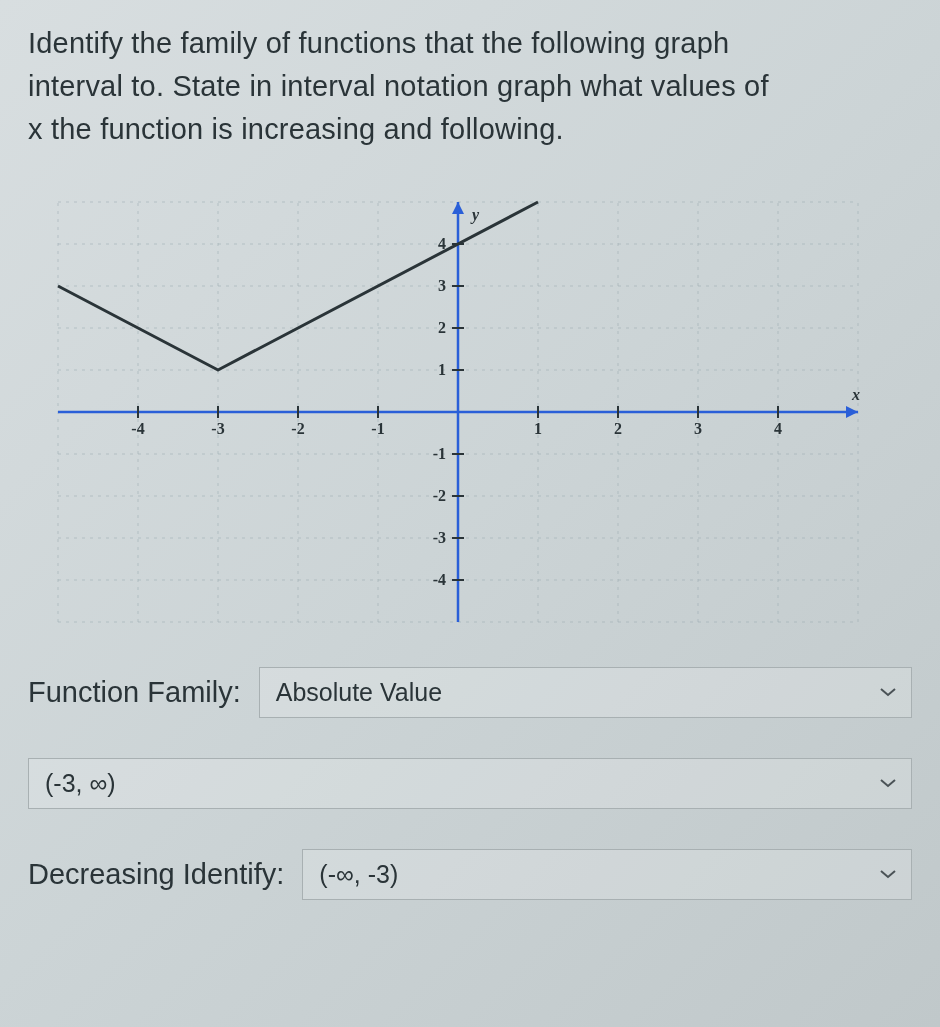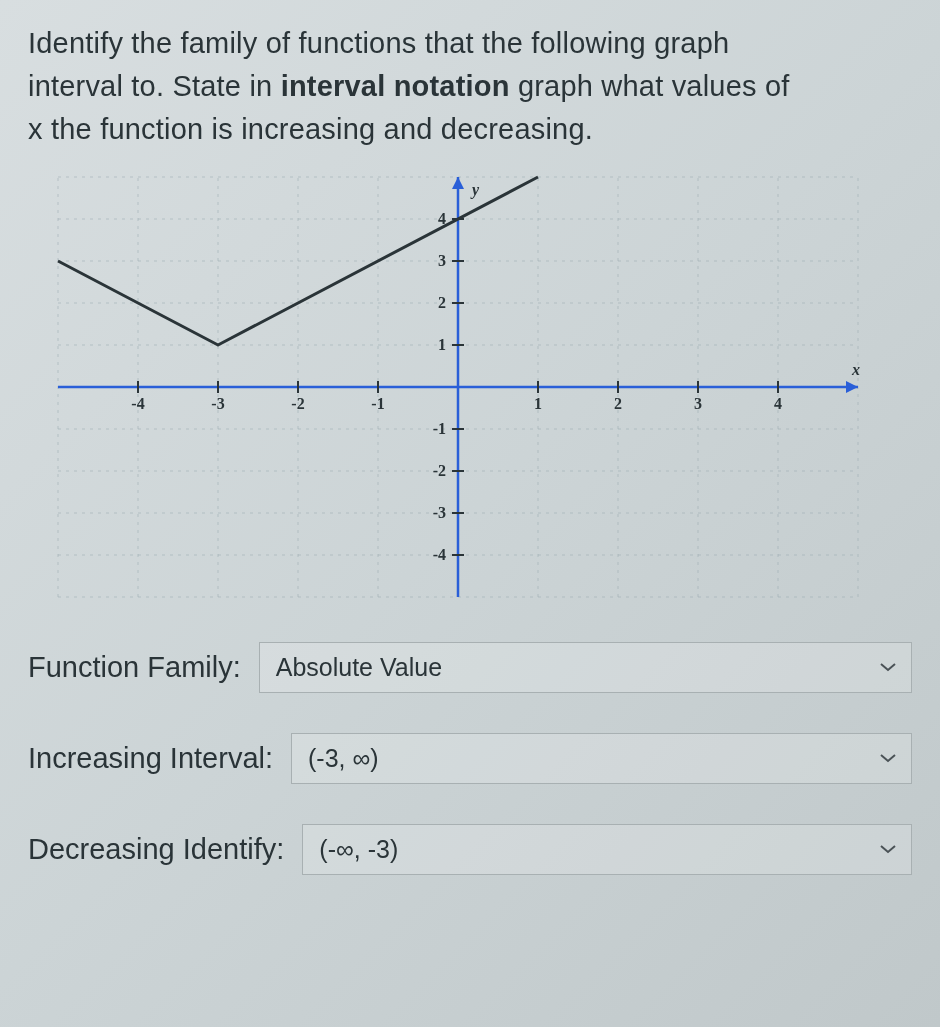"Identify the family of functions" .question { margin-bottom: 16px -> 41px }
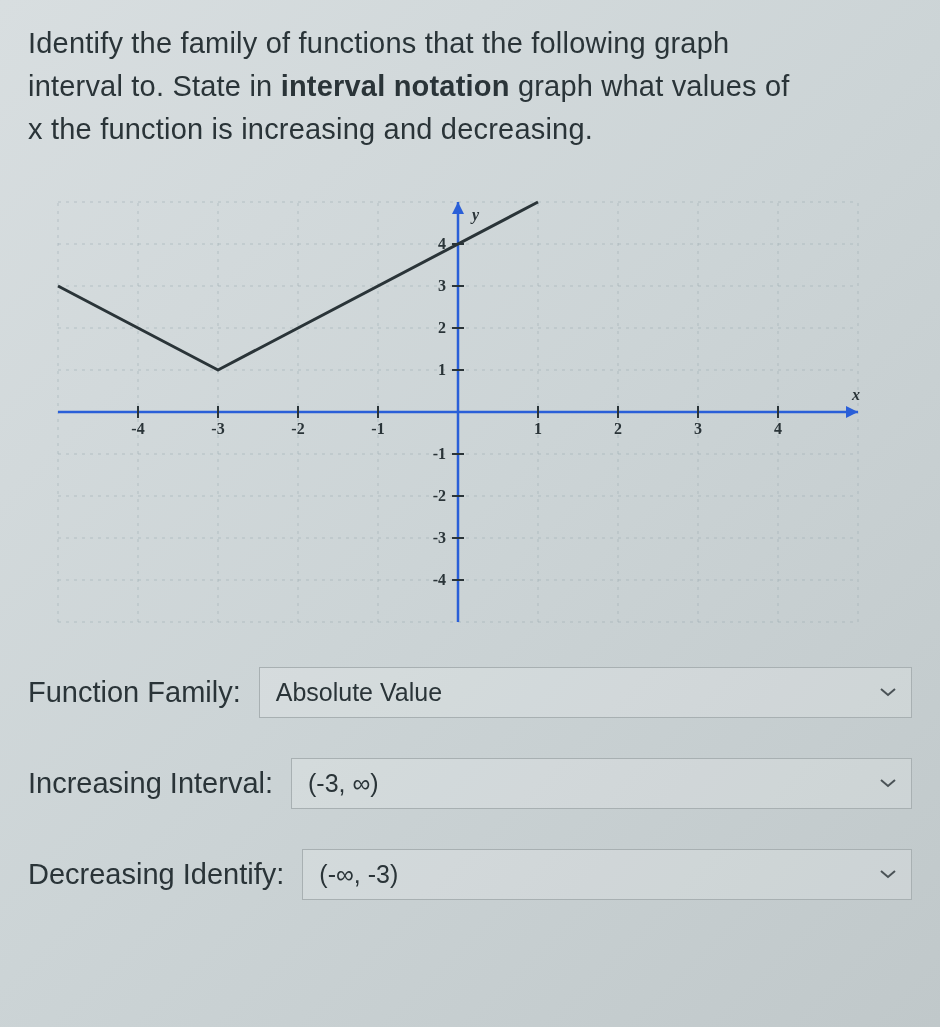"interval notation" .bold { font-weight: 700 -> 400 }
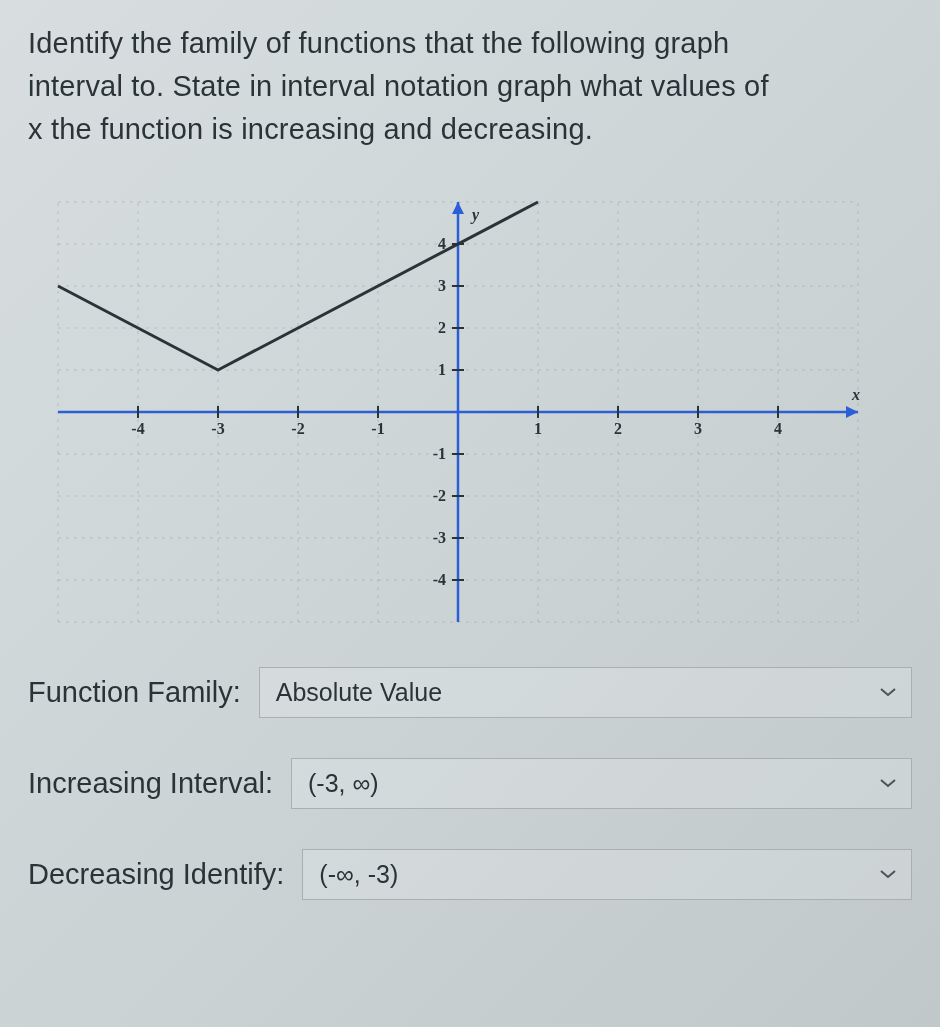"x the function is increasing" span { text: decreasing -> following }
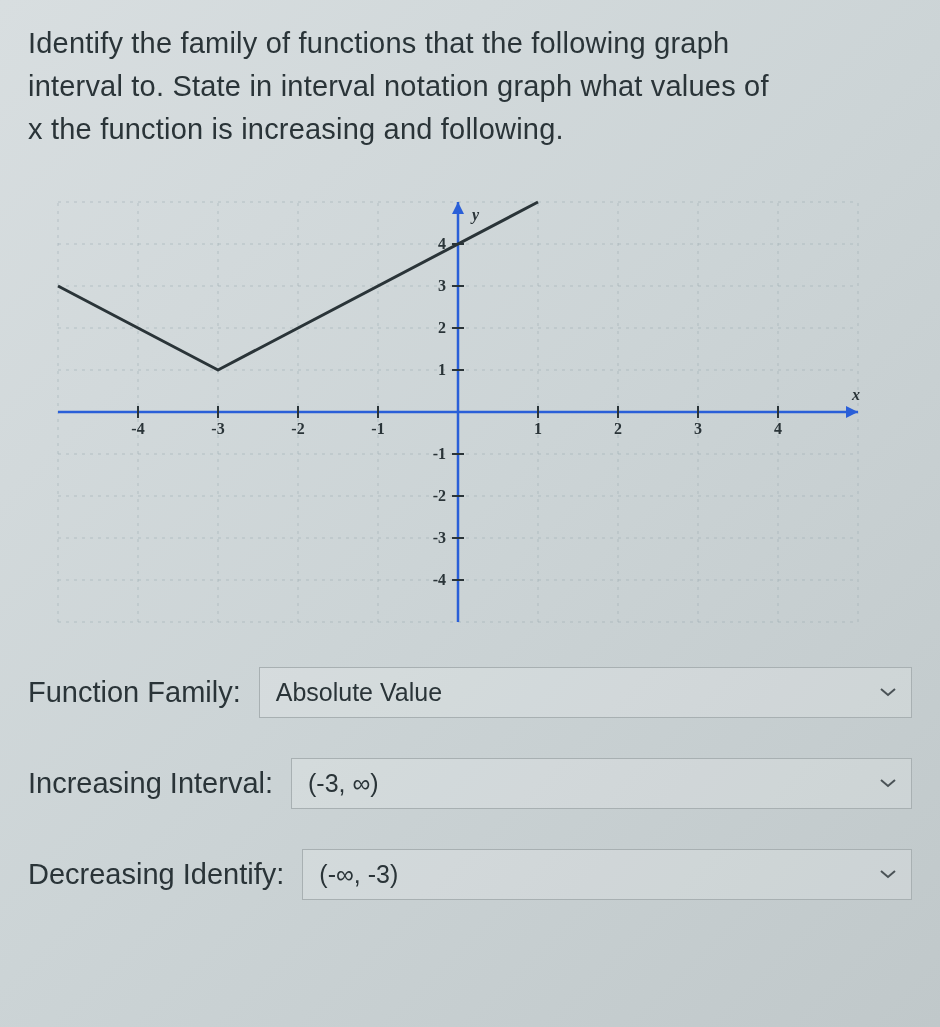"Increasing Interval:" span.label { html: <span>Increasing Interval:</span> -> none }
